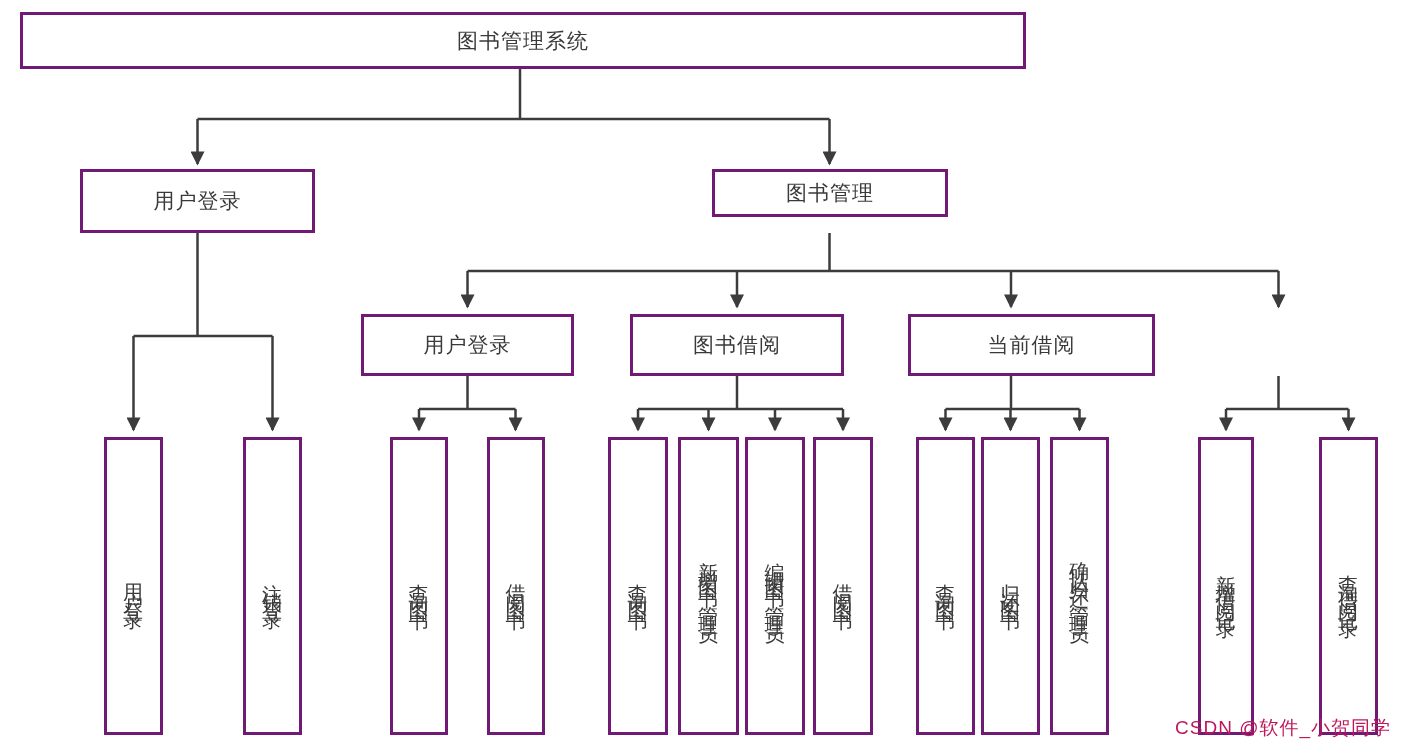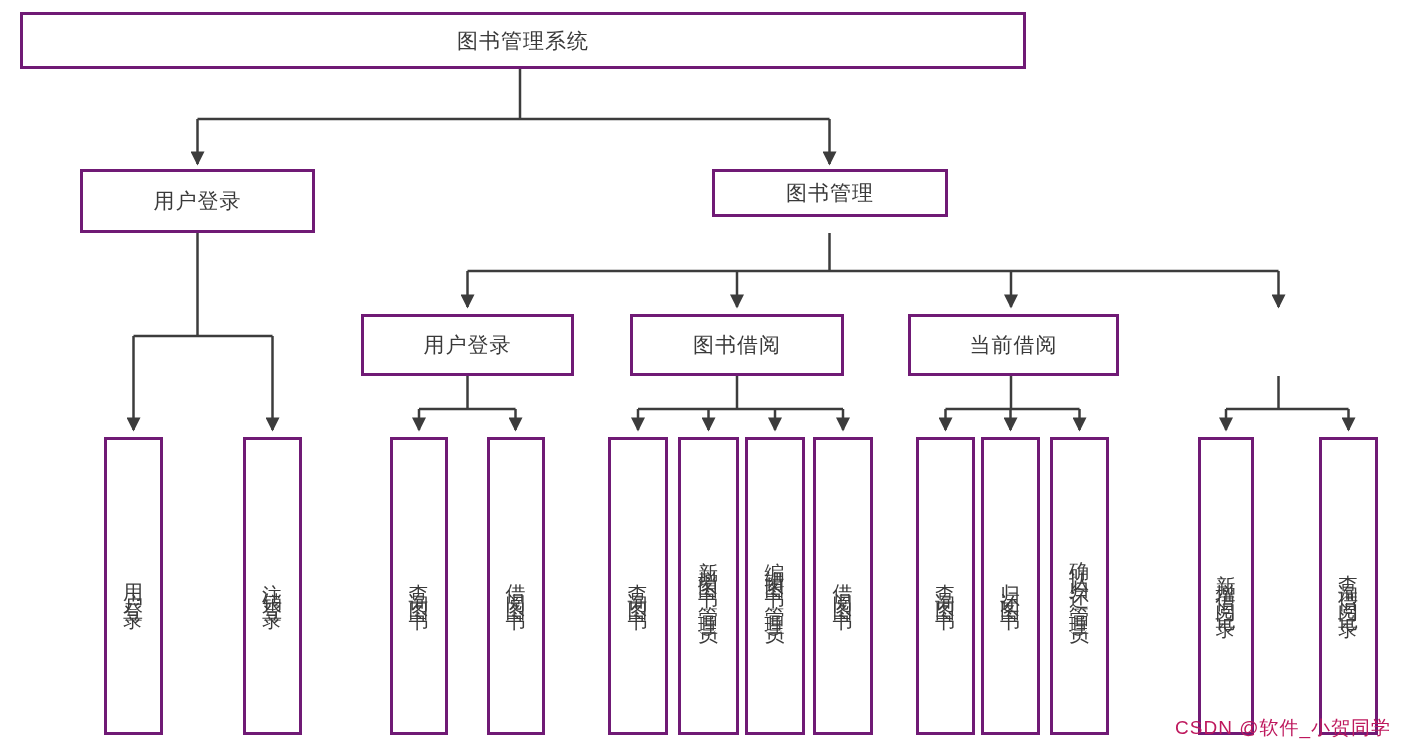"当前借阅" div.node { width: 211px -> 247px }
